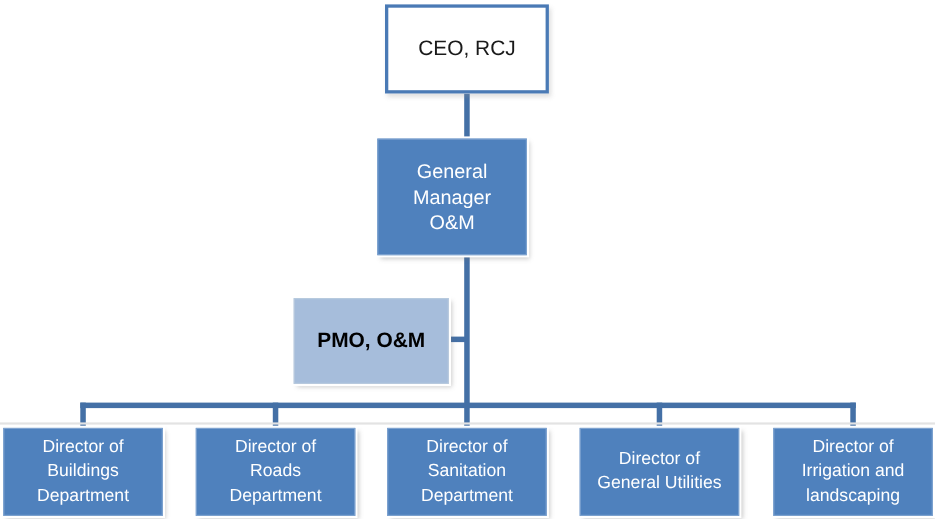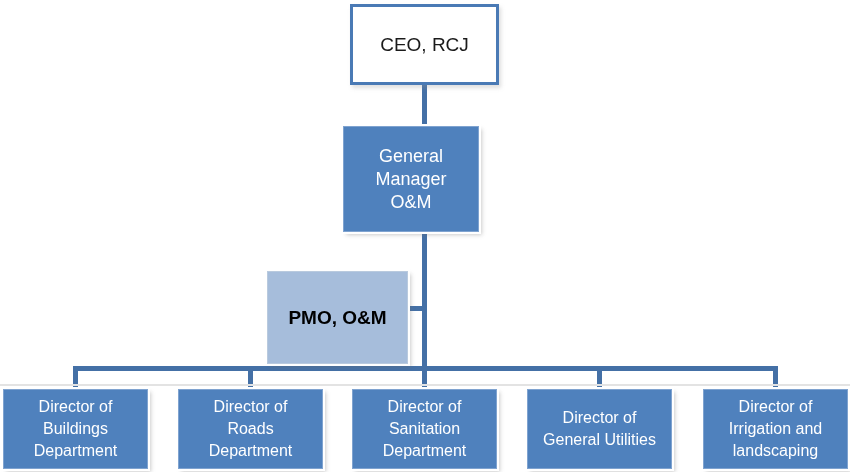"PMO, O&M" div.node { height: 93px -> 78px }
